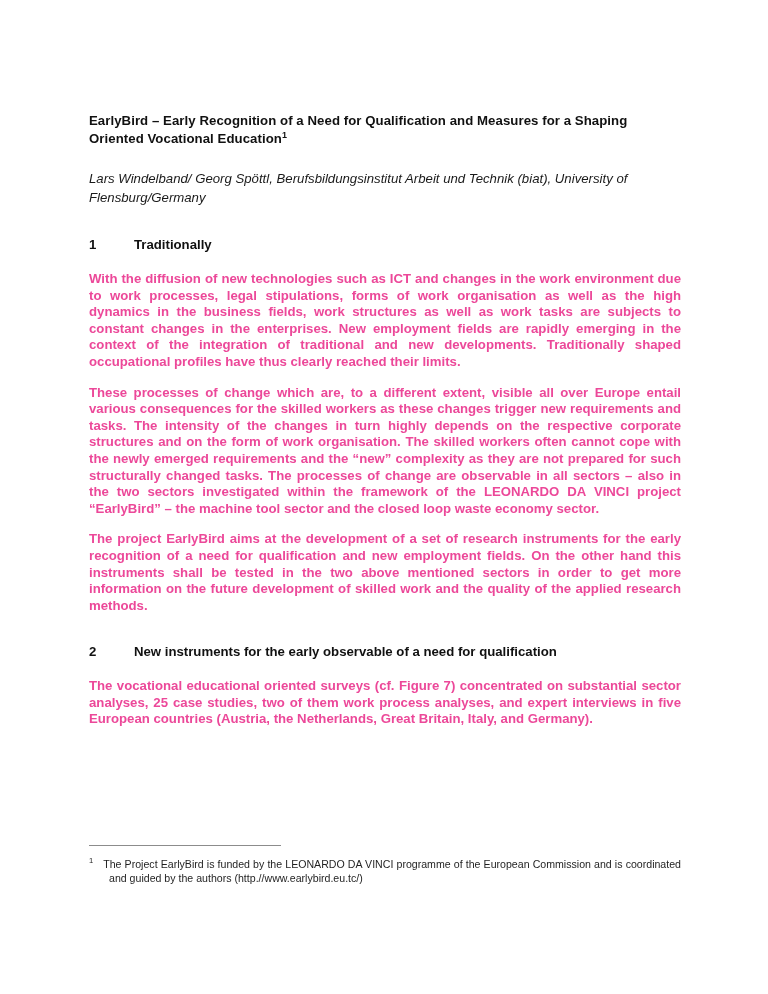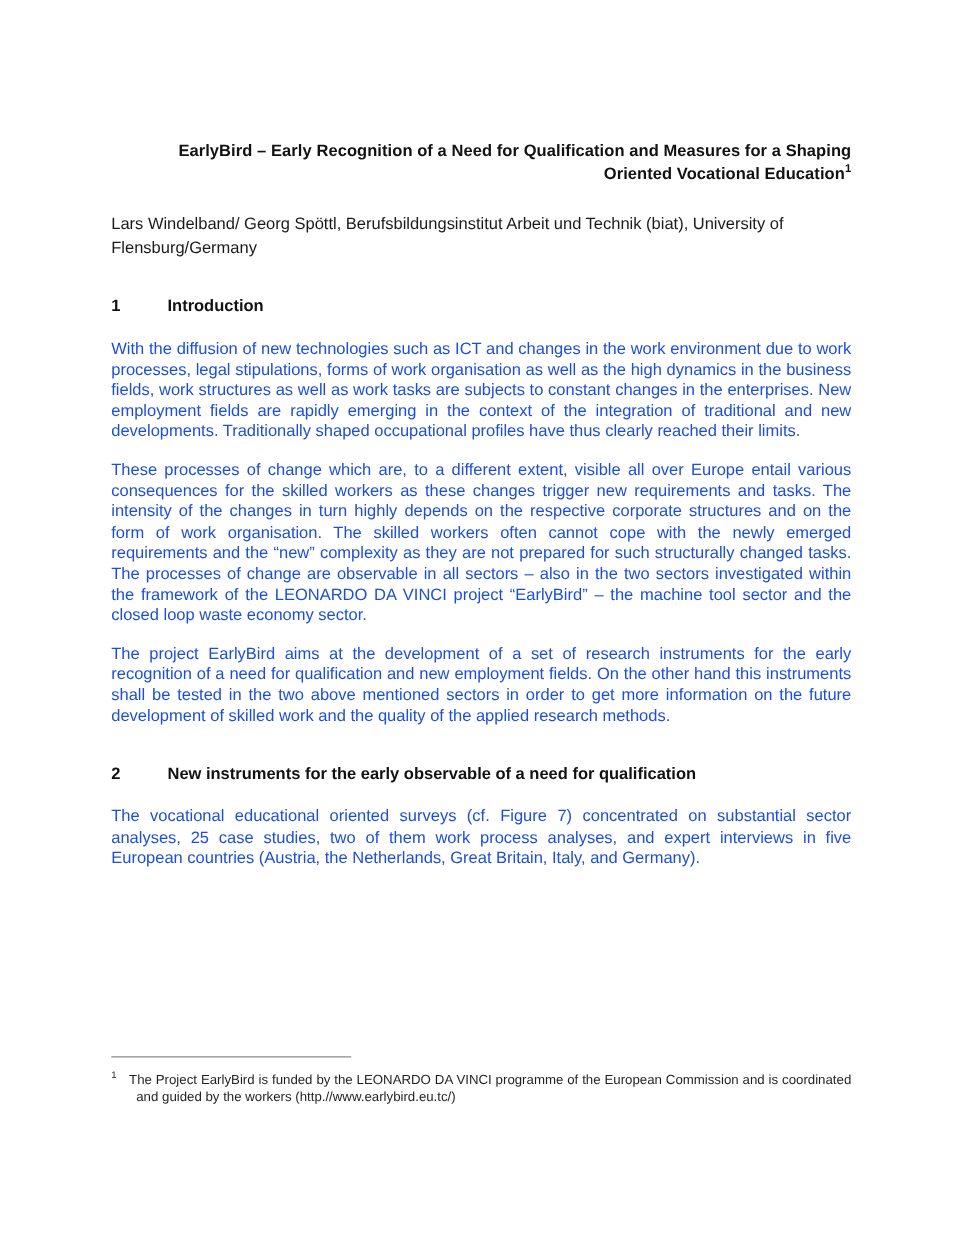"EarlyBird – Early Recognition of" .doc-title { text-align: right -> none }
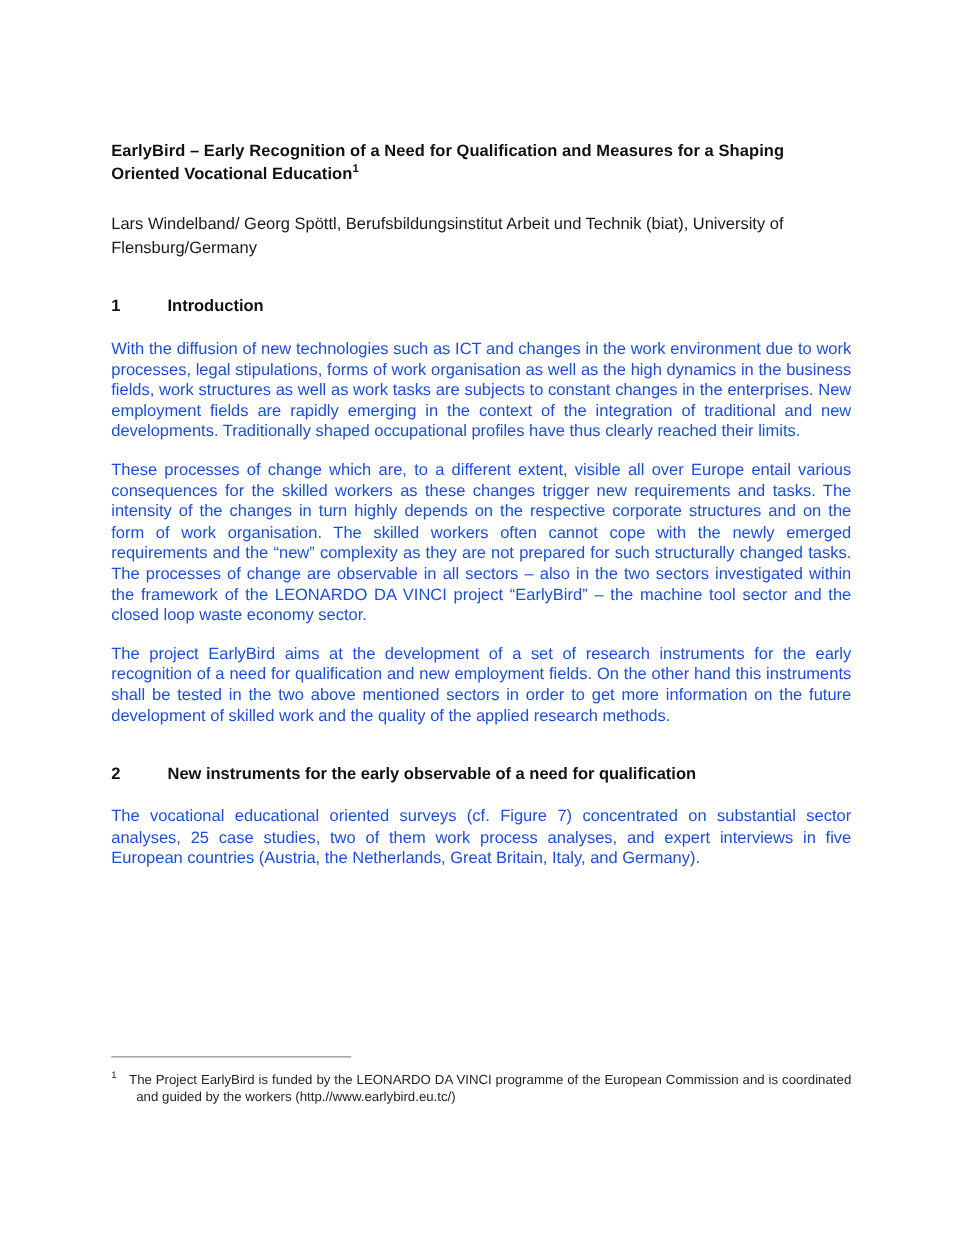"Lars Windelband/ Georg Spöttl," .authors { font-style: none -> italic }
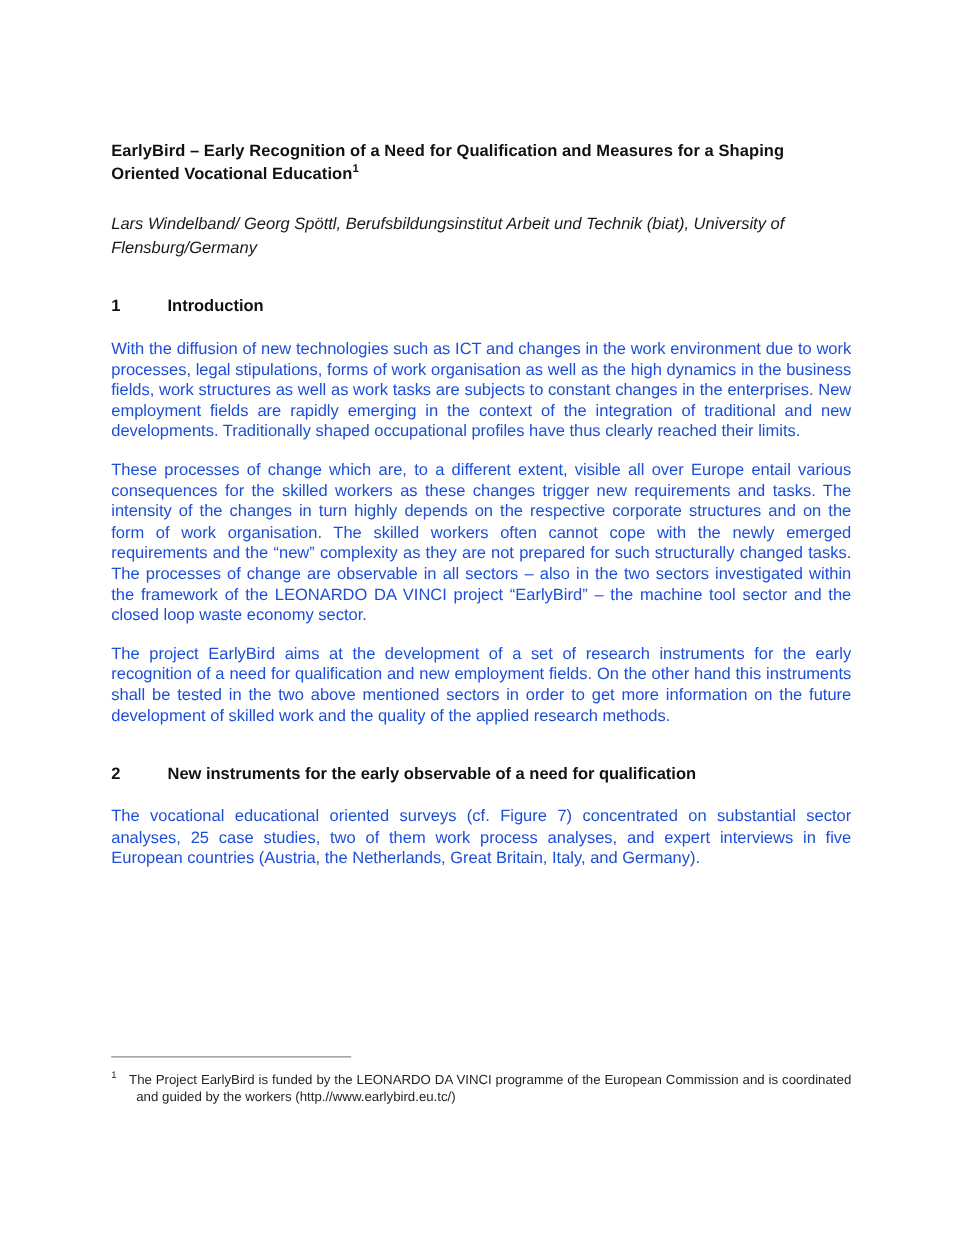"Introduction" span.sec-title { text: Introduction -> Traditionally }
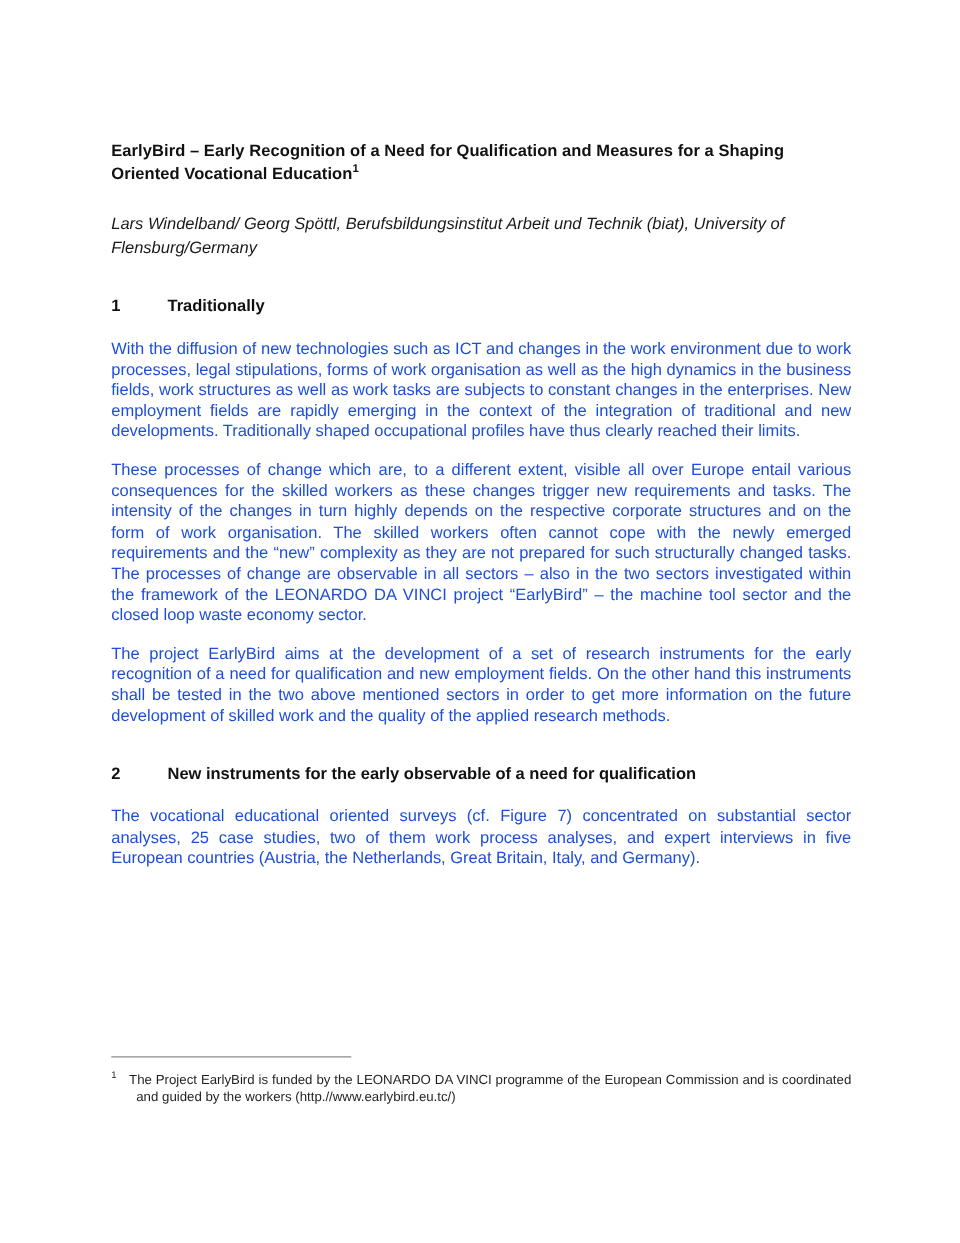"With the diffusion of new" .body-par { color: #1d4ed8 -> #ec4899; font-weight: none -> bold }
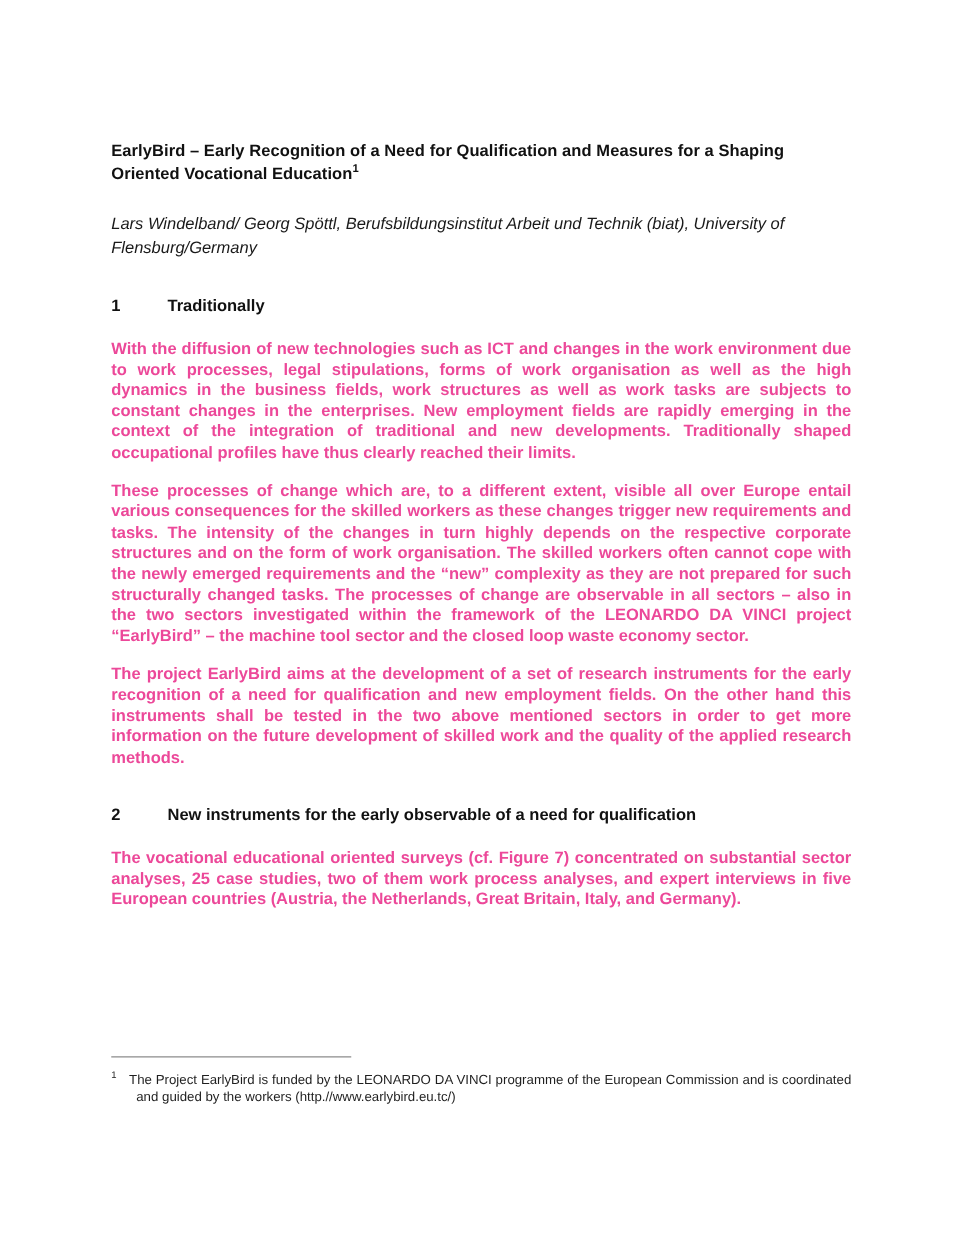"The Project EarlyBird is funded" span { text: workers -> authors }
